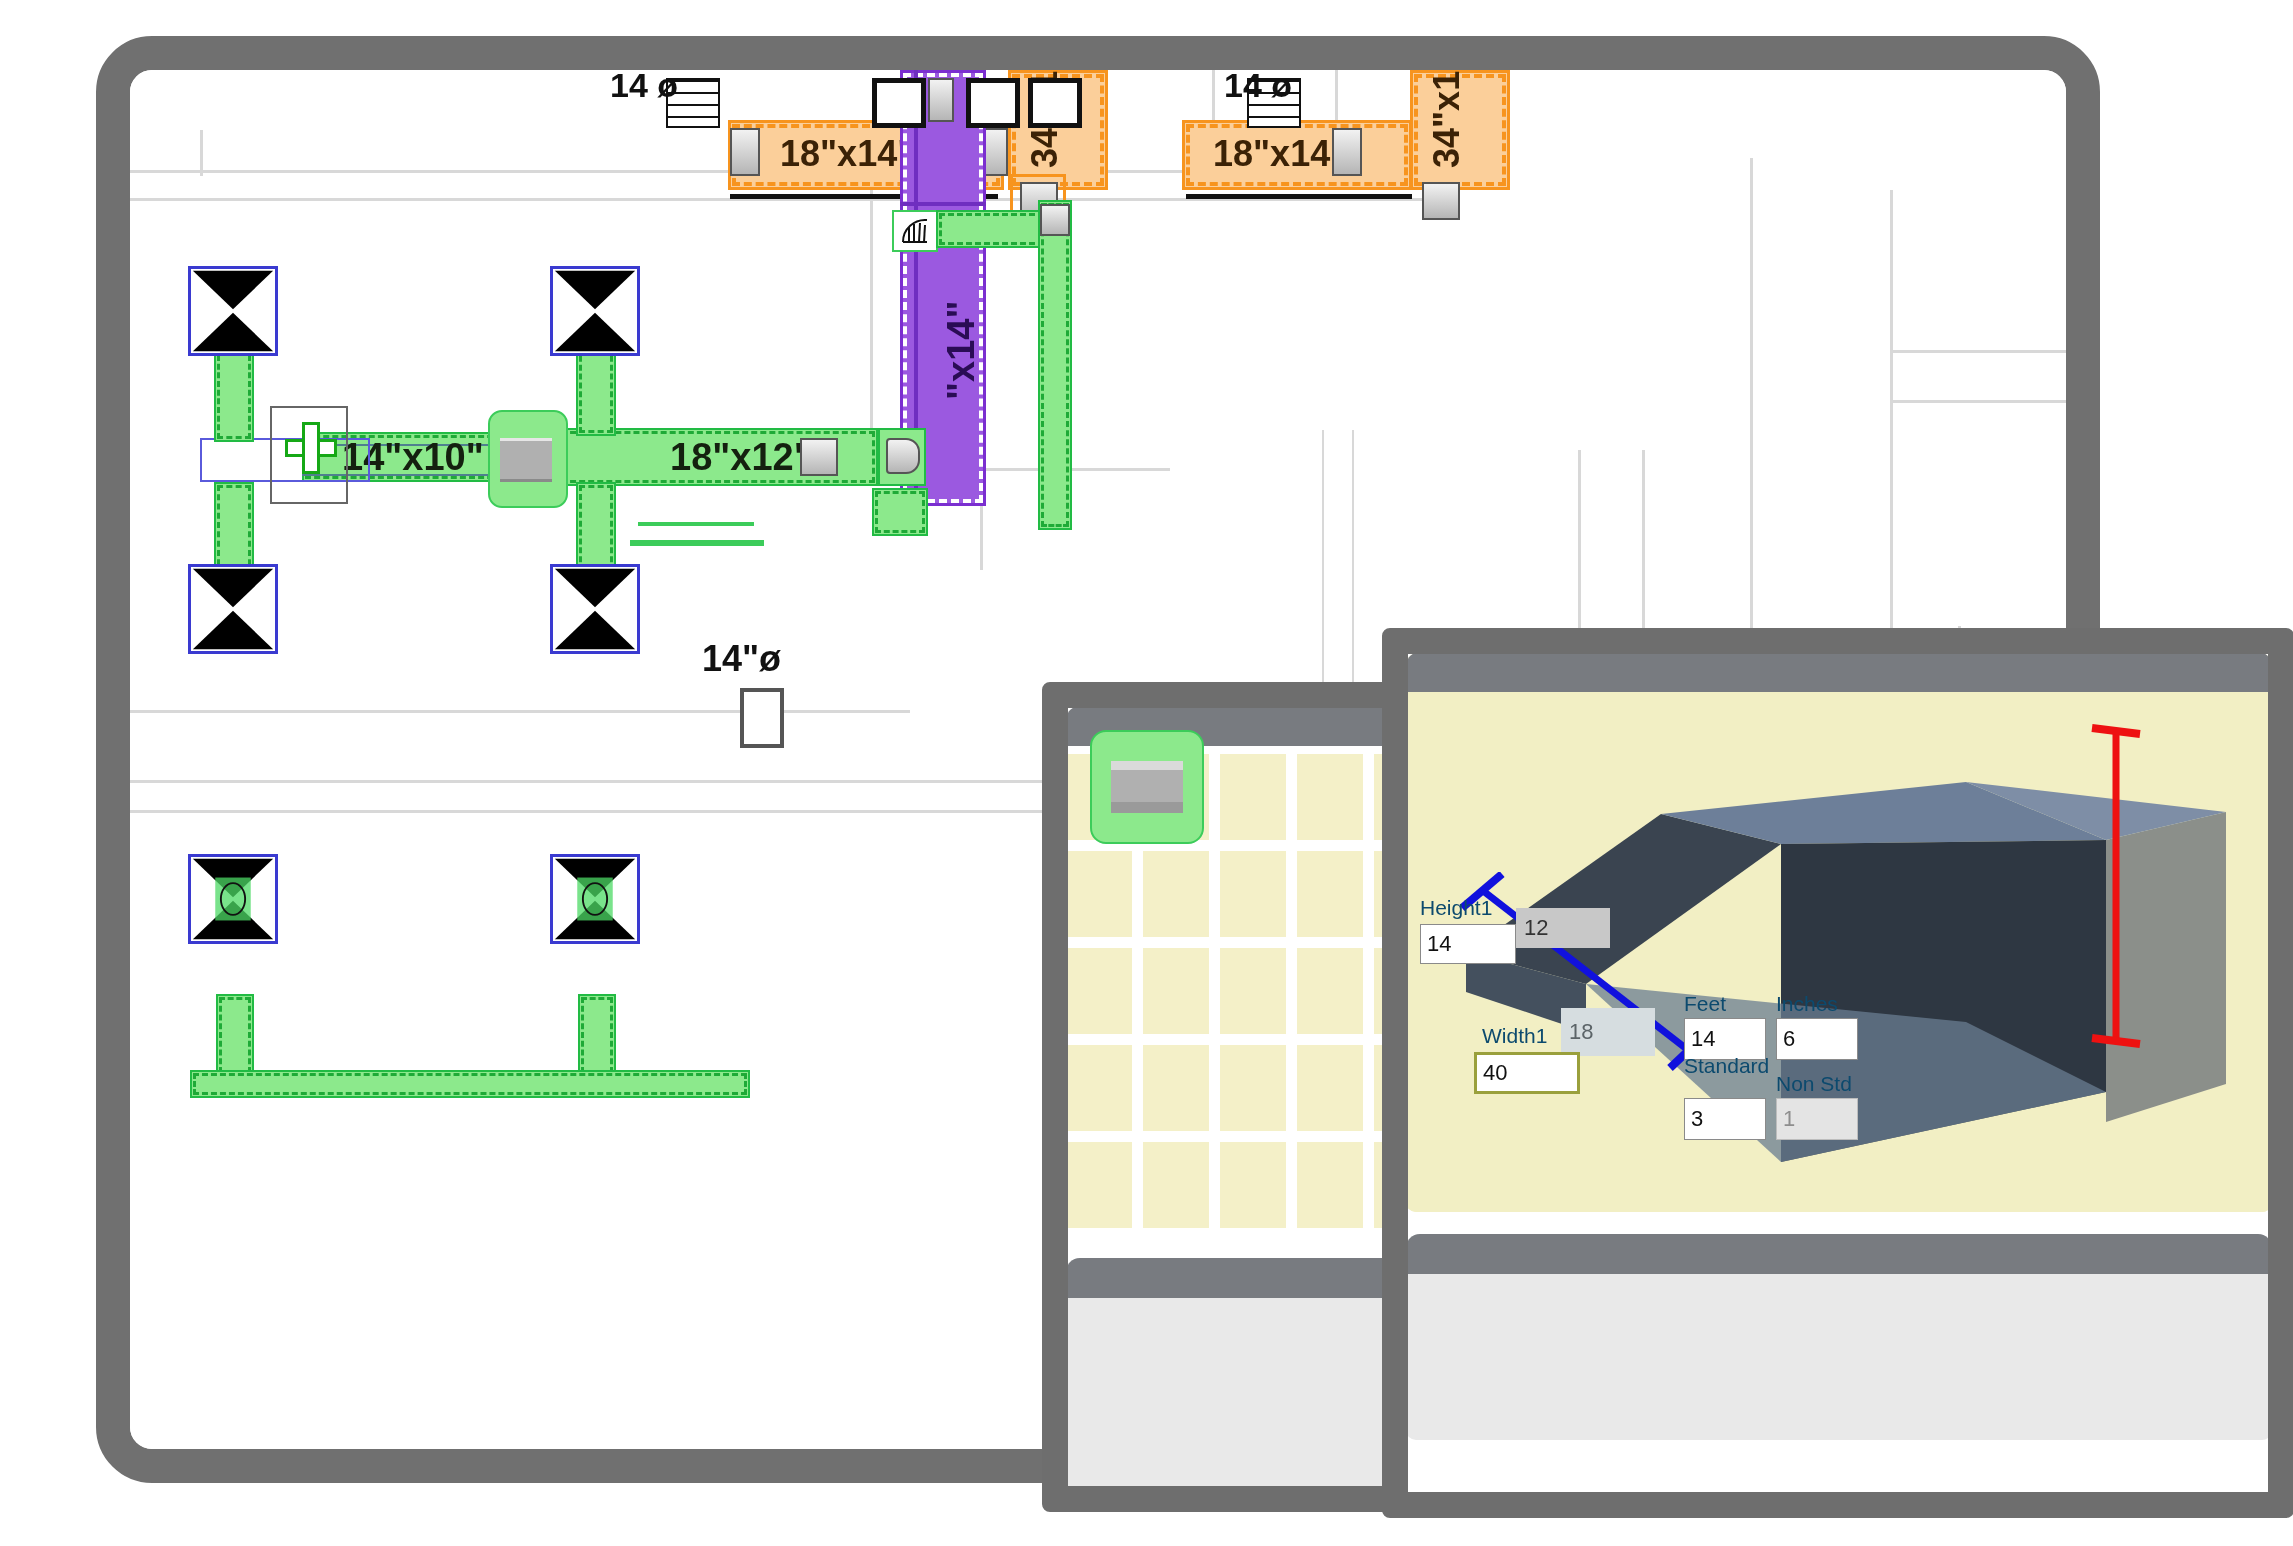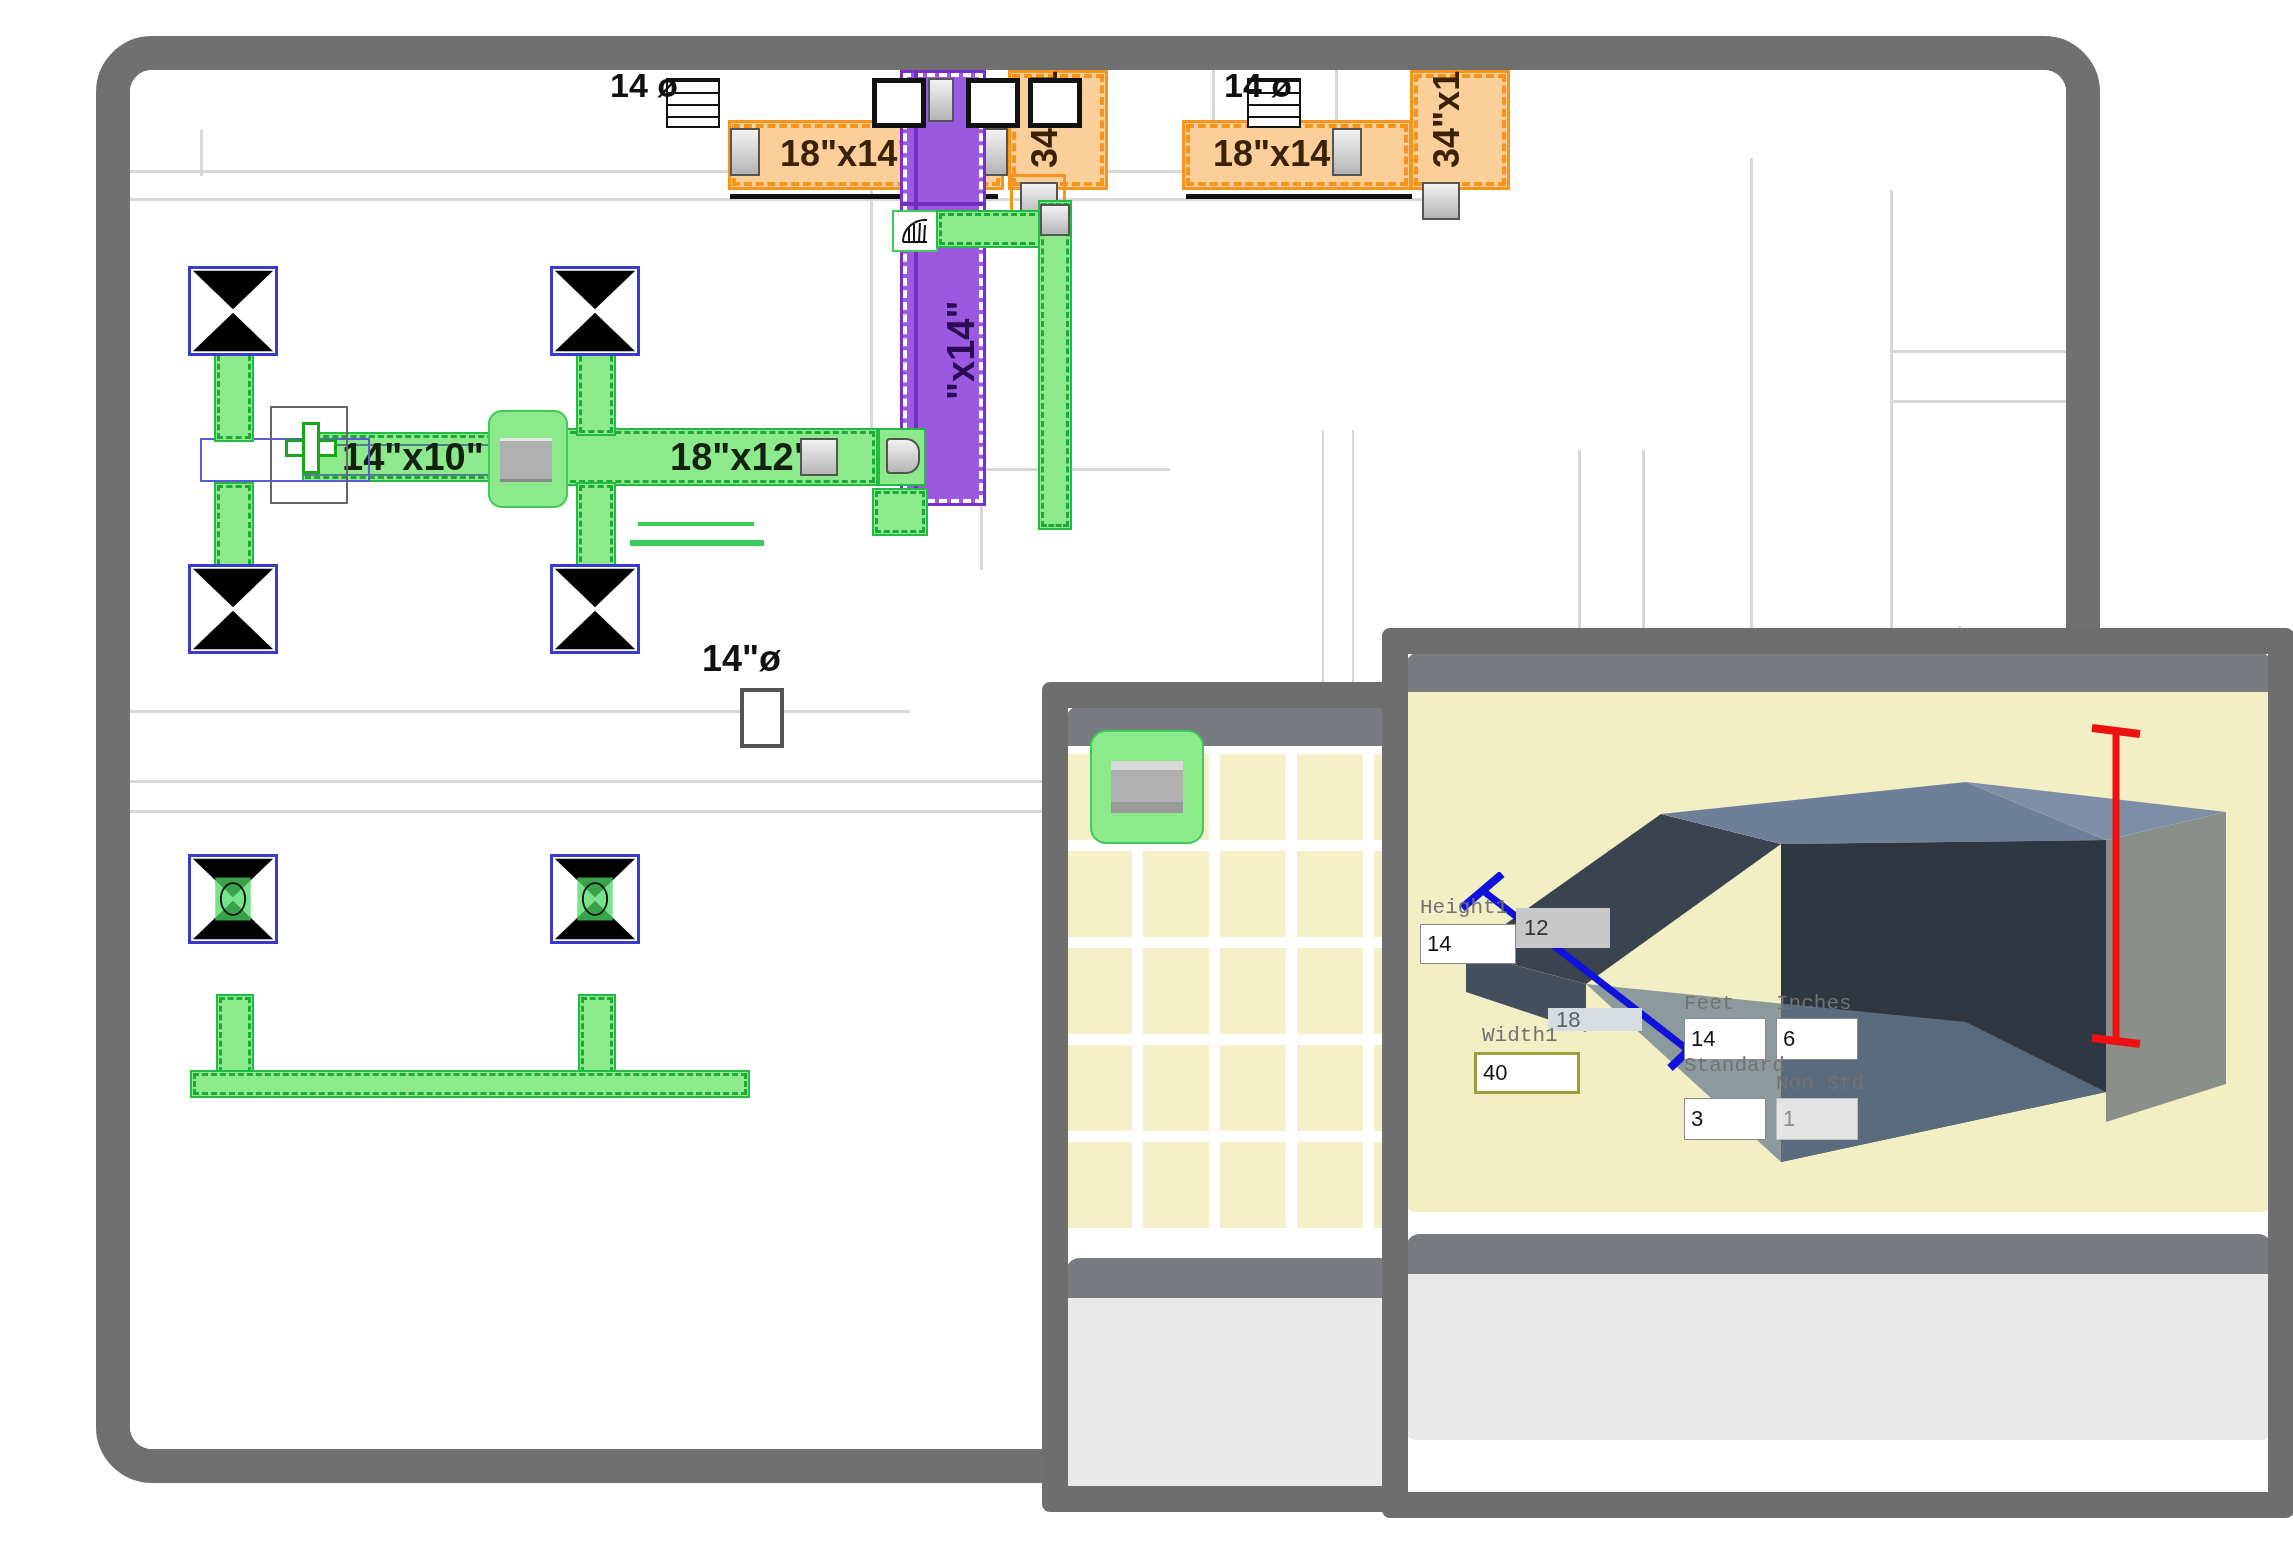"Height1" .fld-label { color: #737373 -> #0c4a6e; font-family: Liberation Mono, monospace -> Liberation Sans, sans-serif }
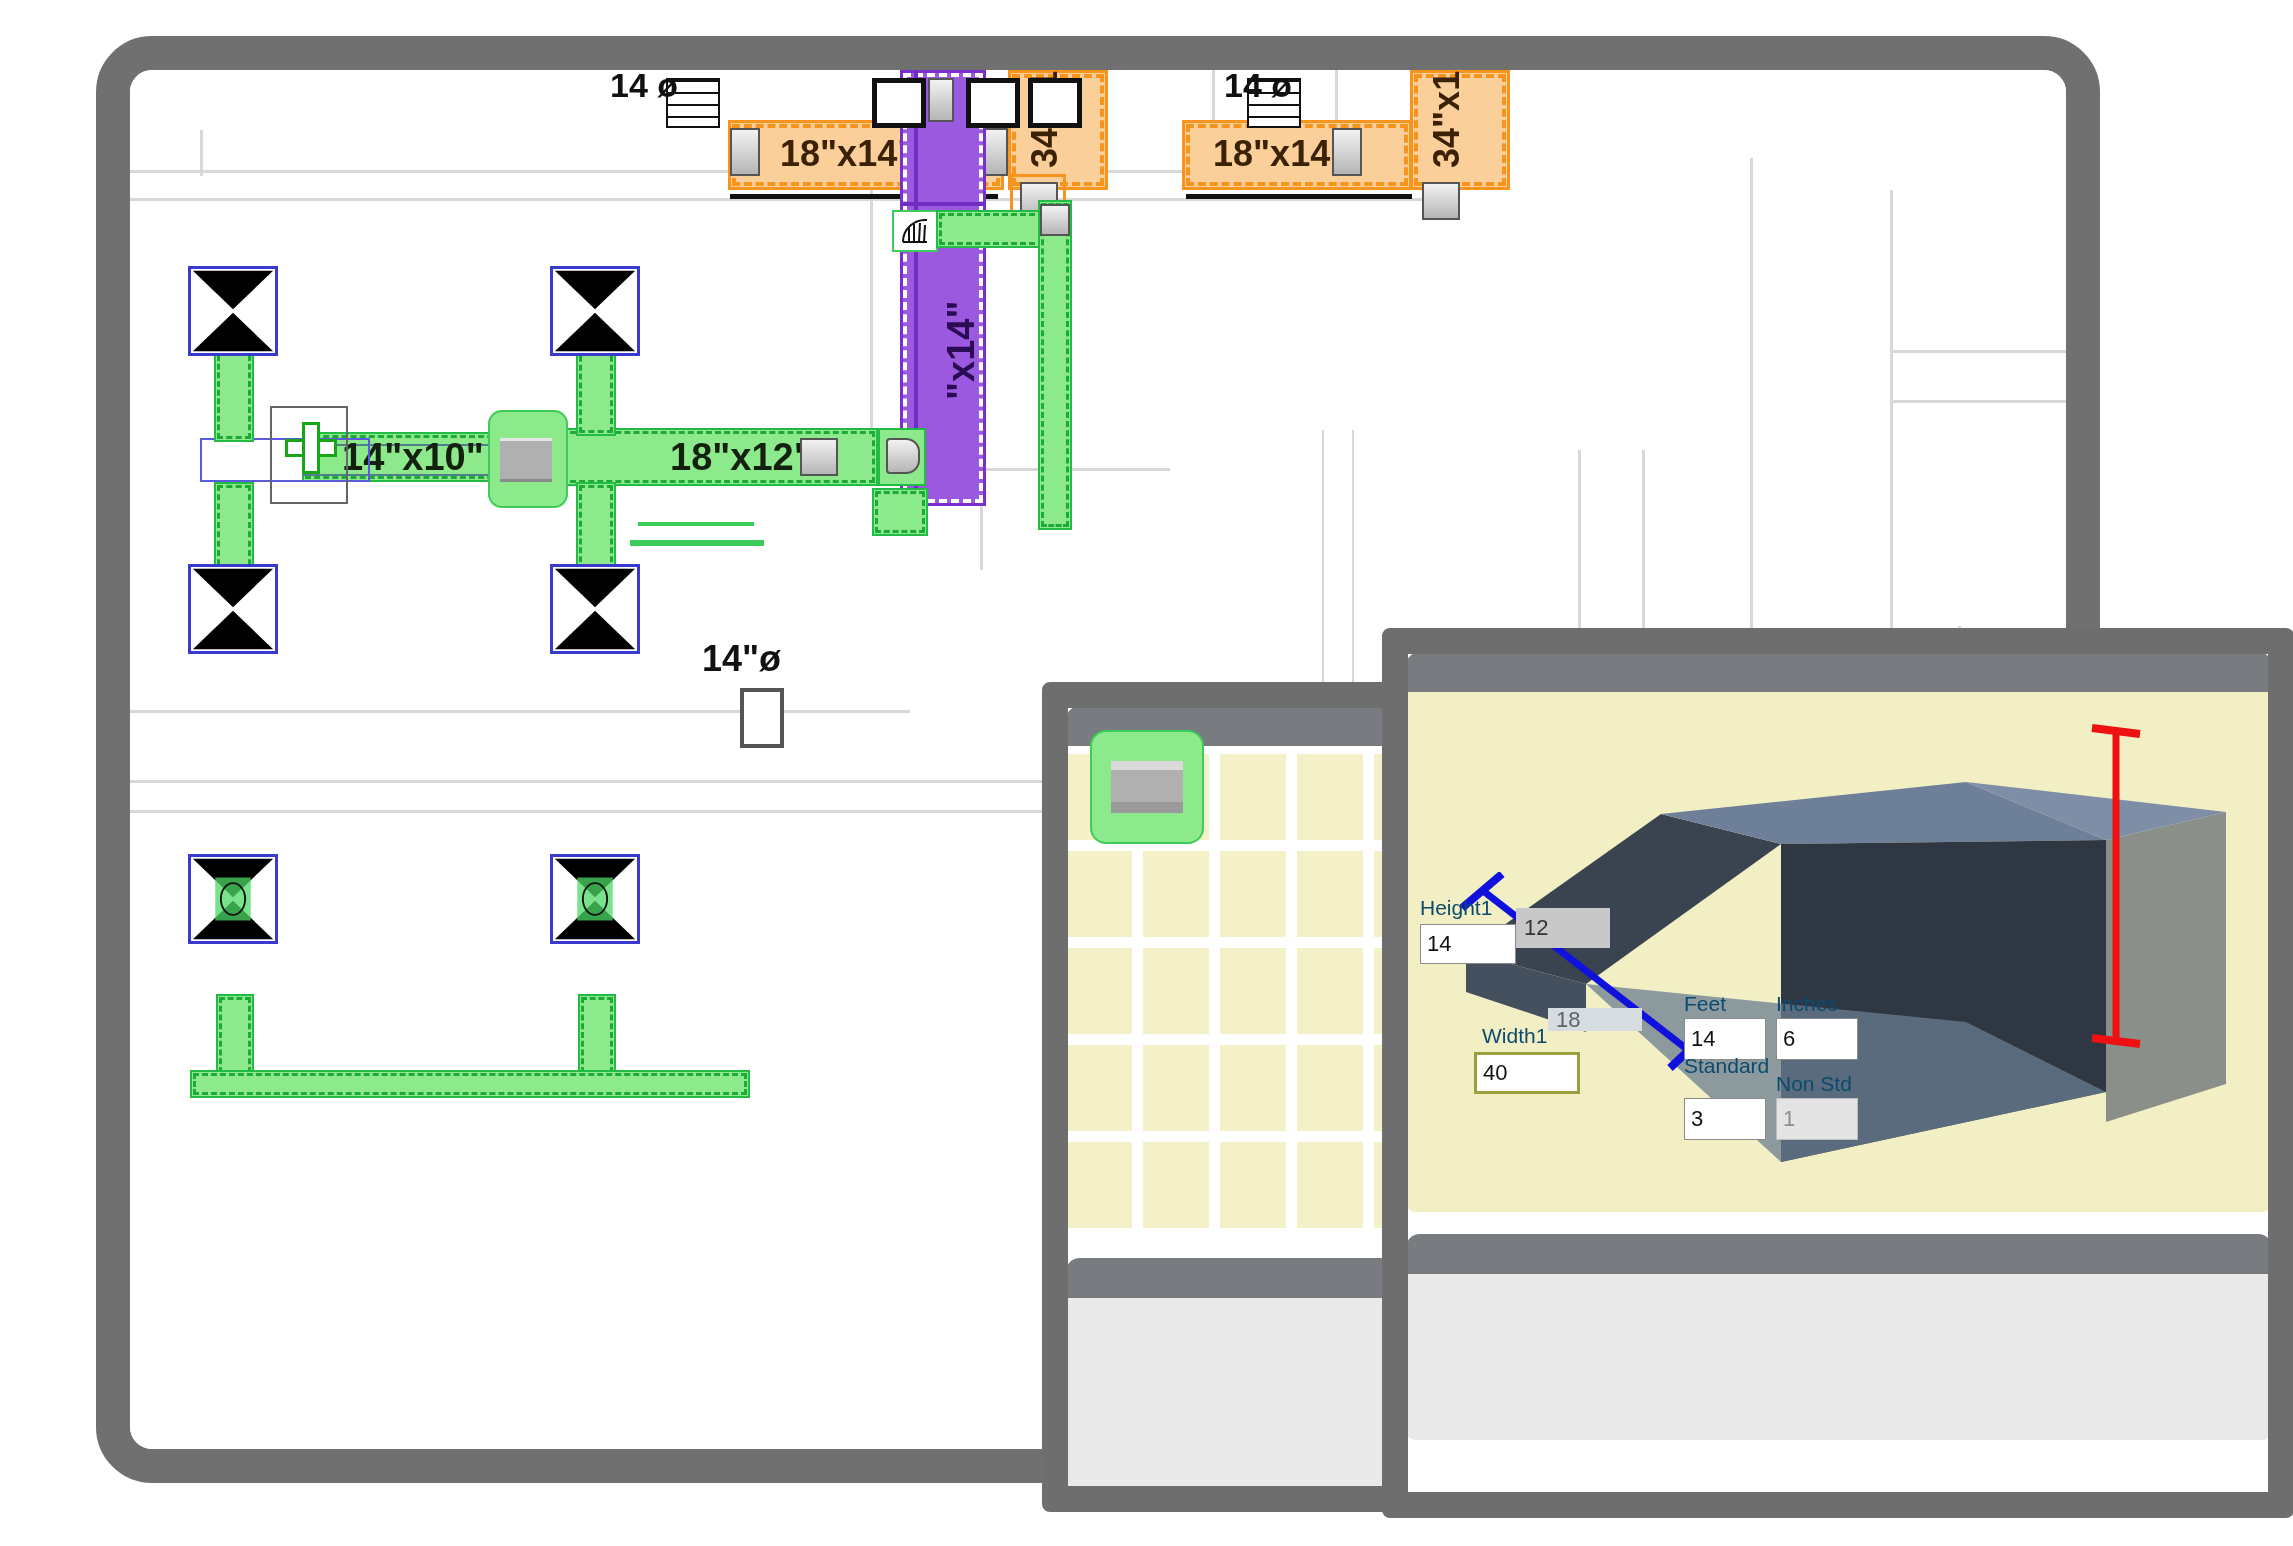"18" div.dim-tag { height: 23px -> 48px; left: 142px -> 155px }
